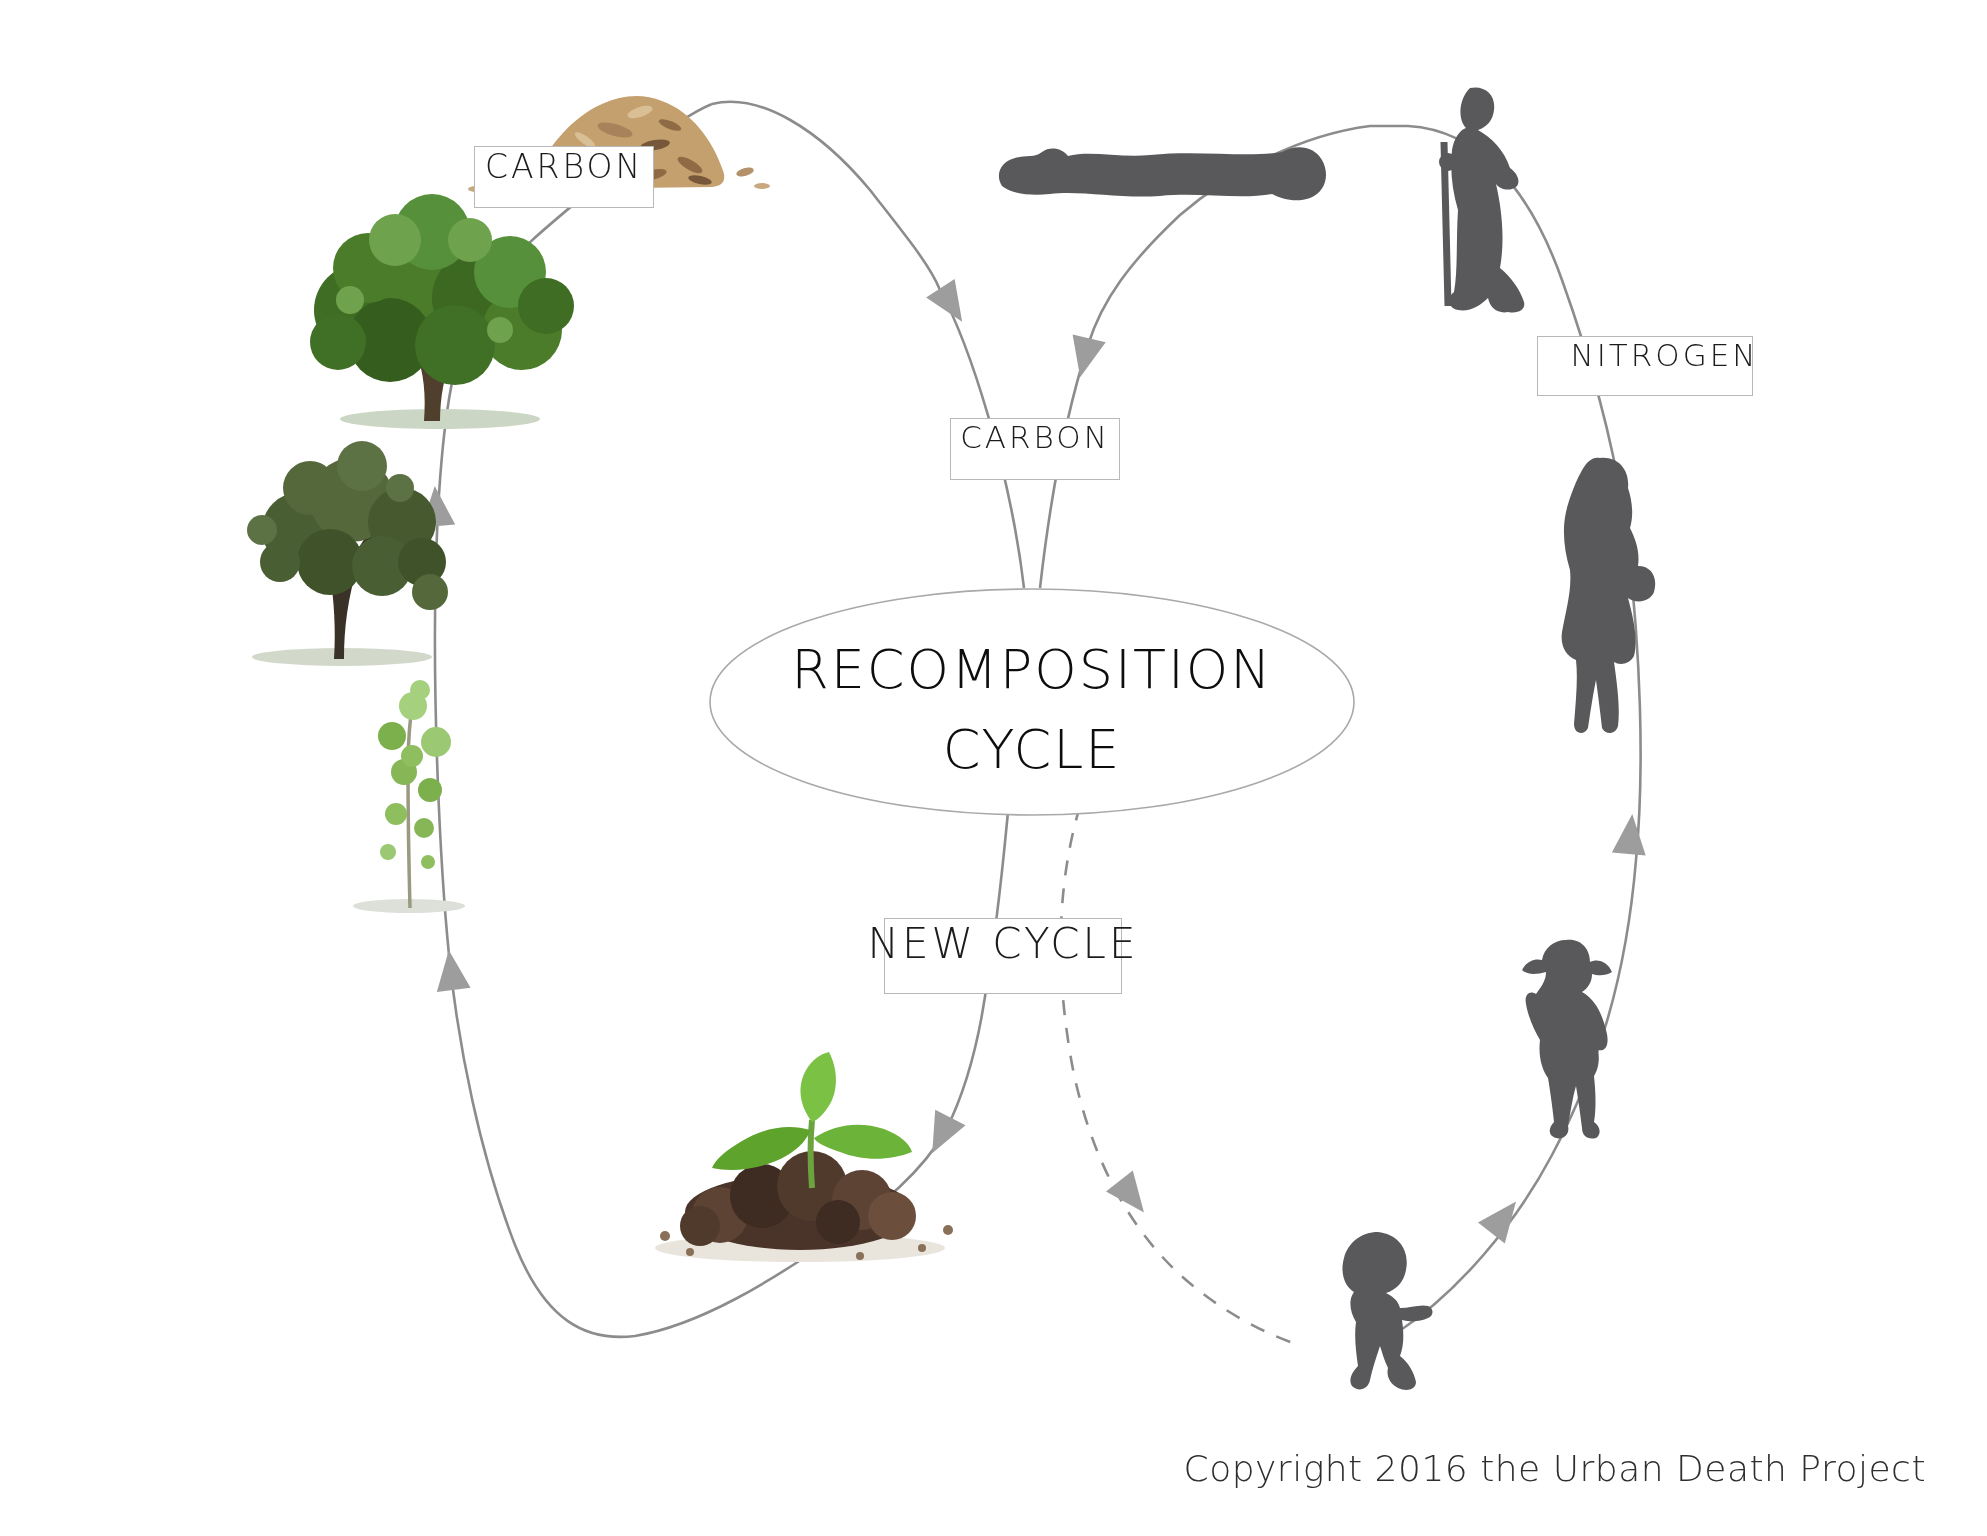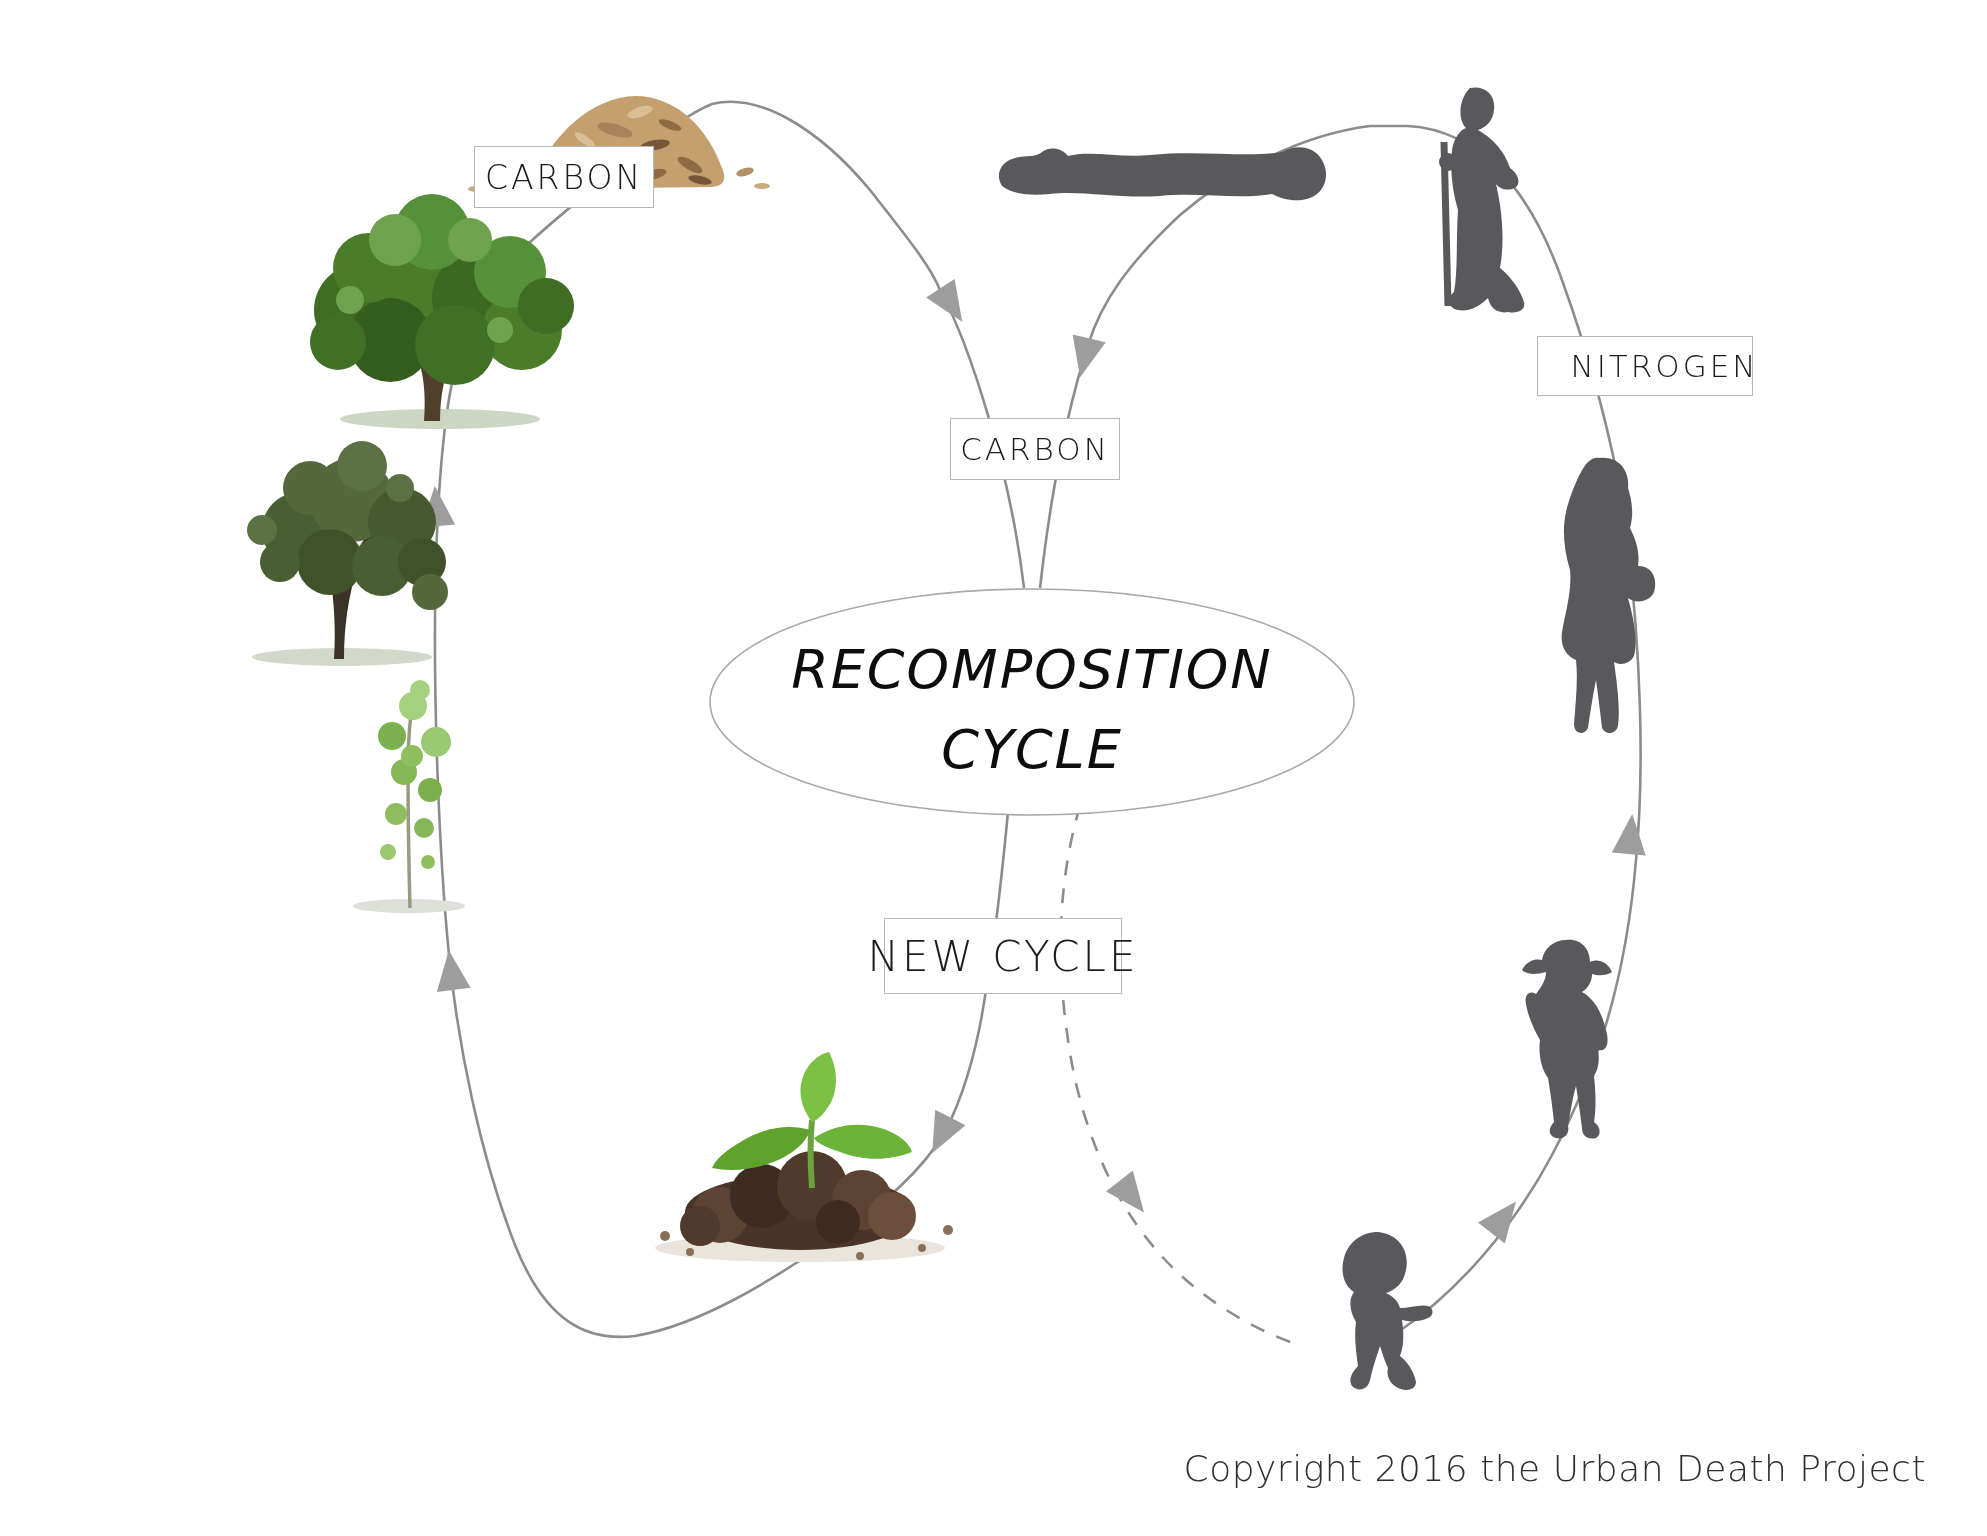"CARBON" .node-label { align-items: center -> flex-start }
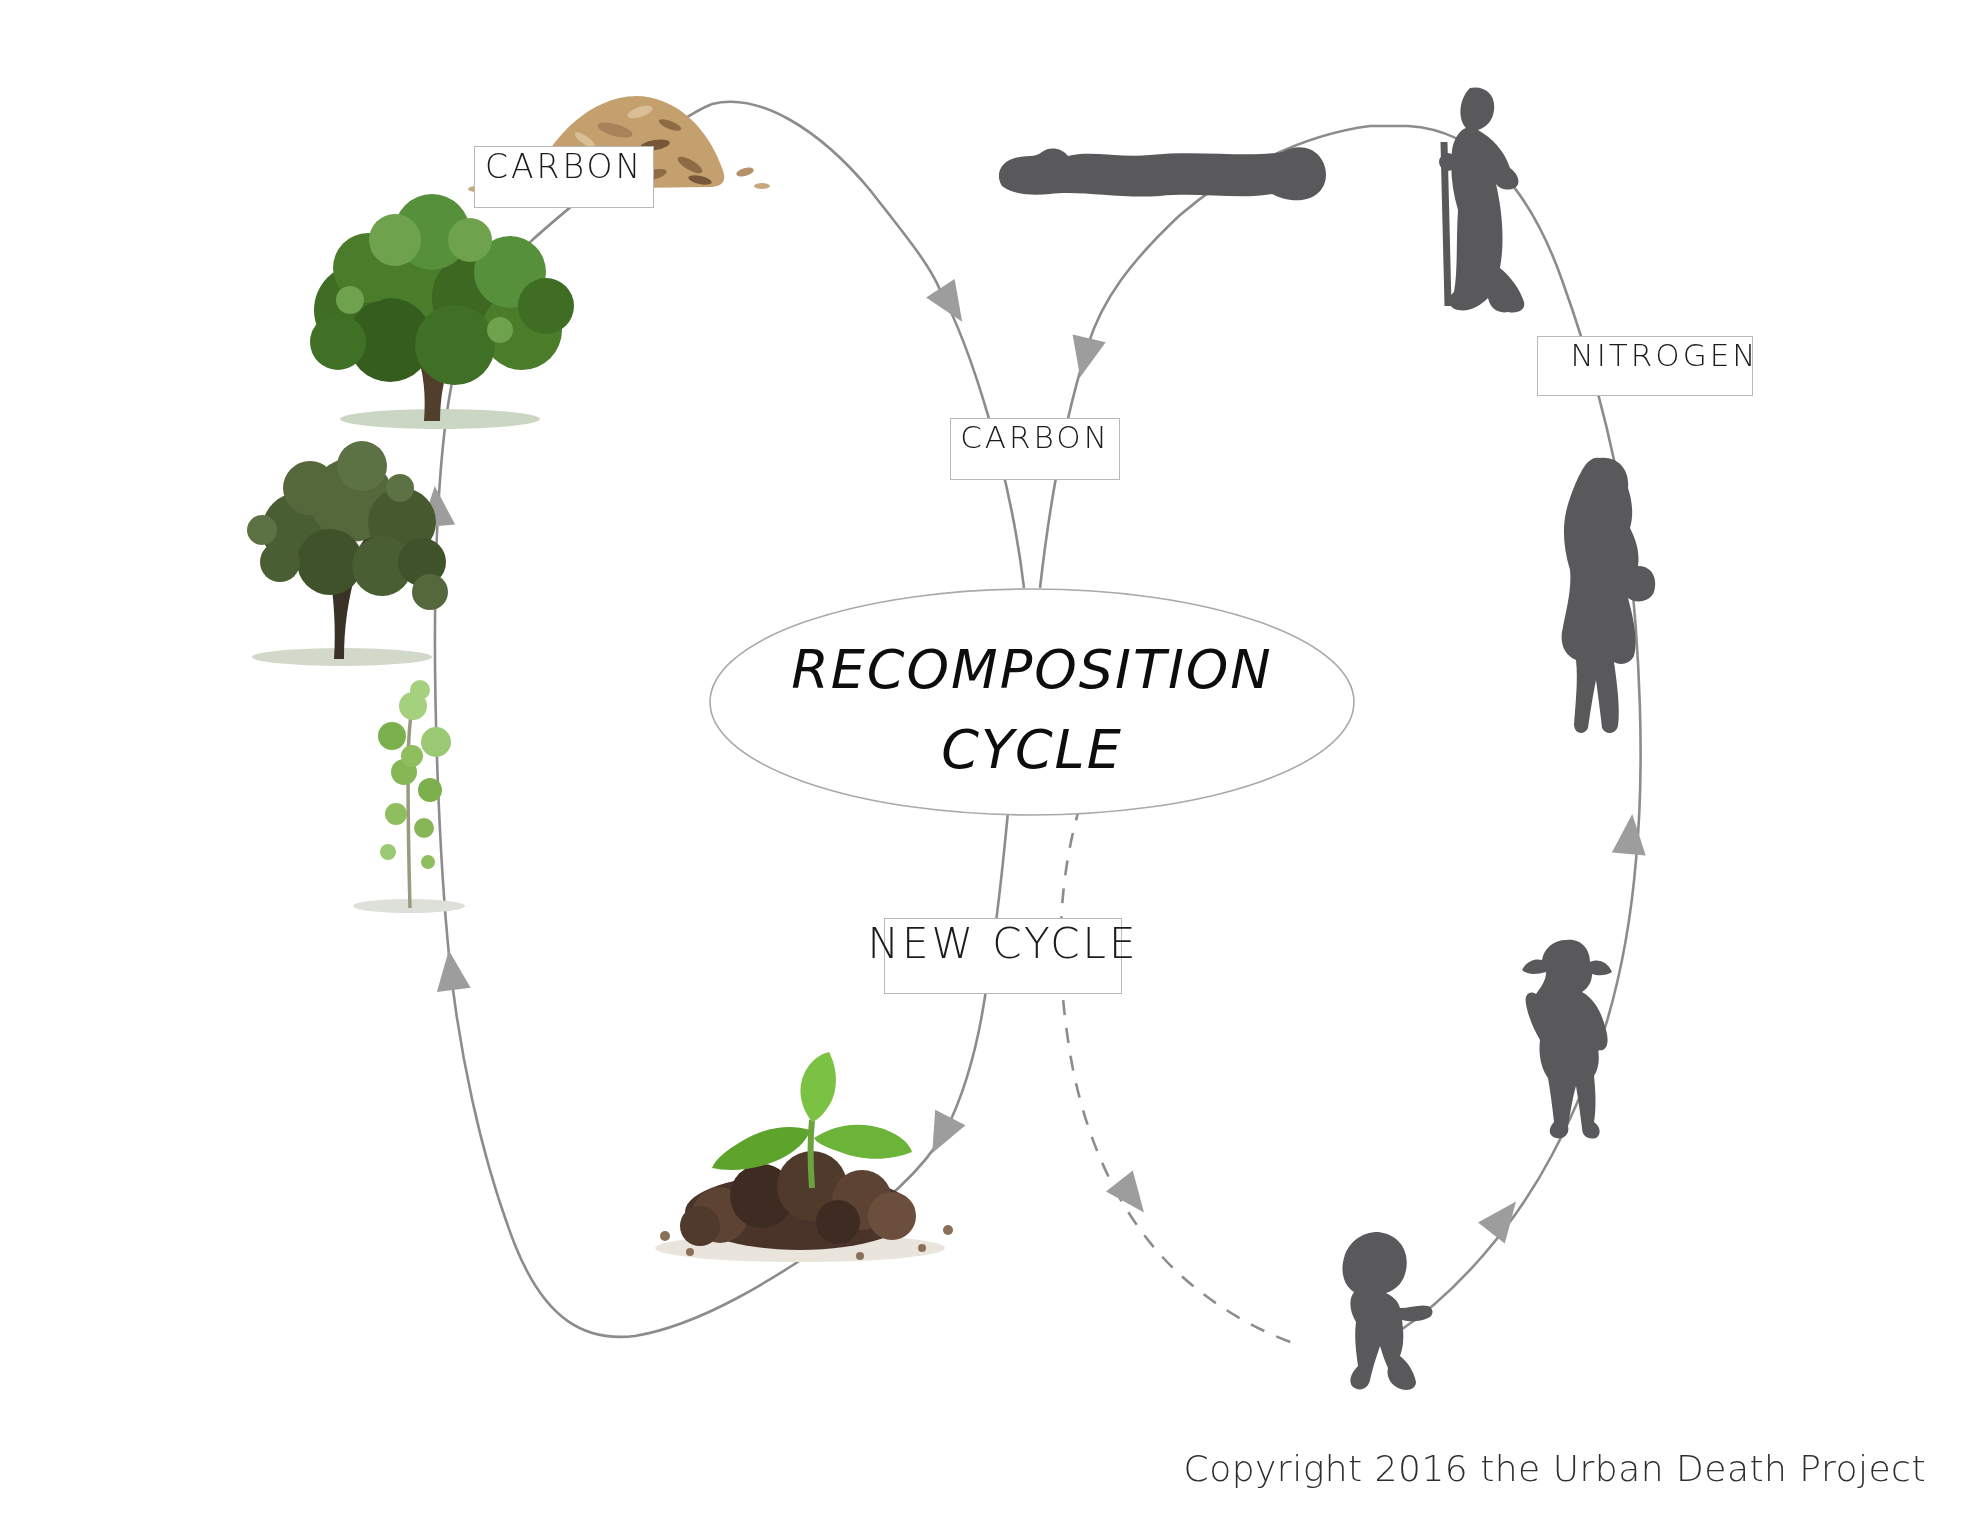"RECOMPOSITION" .title-line { font-style: italic -> none }
